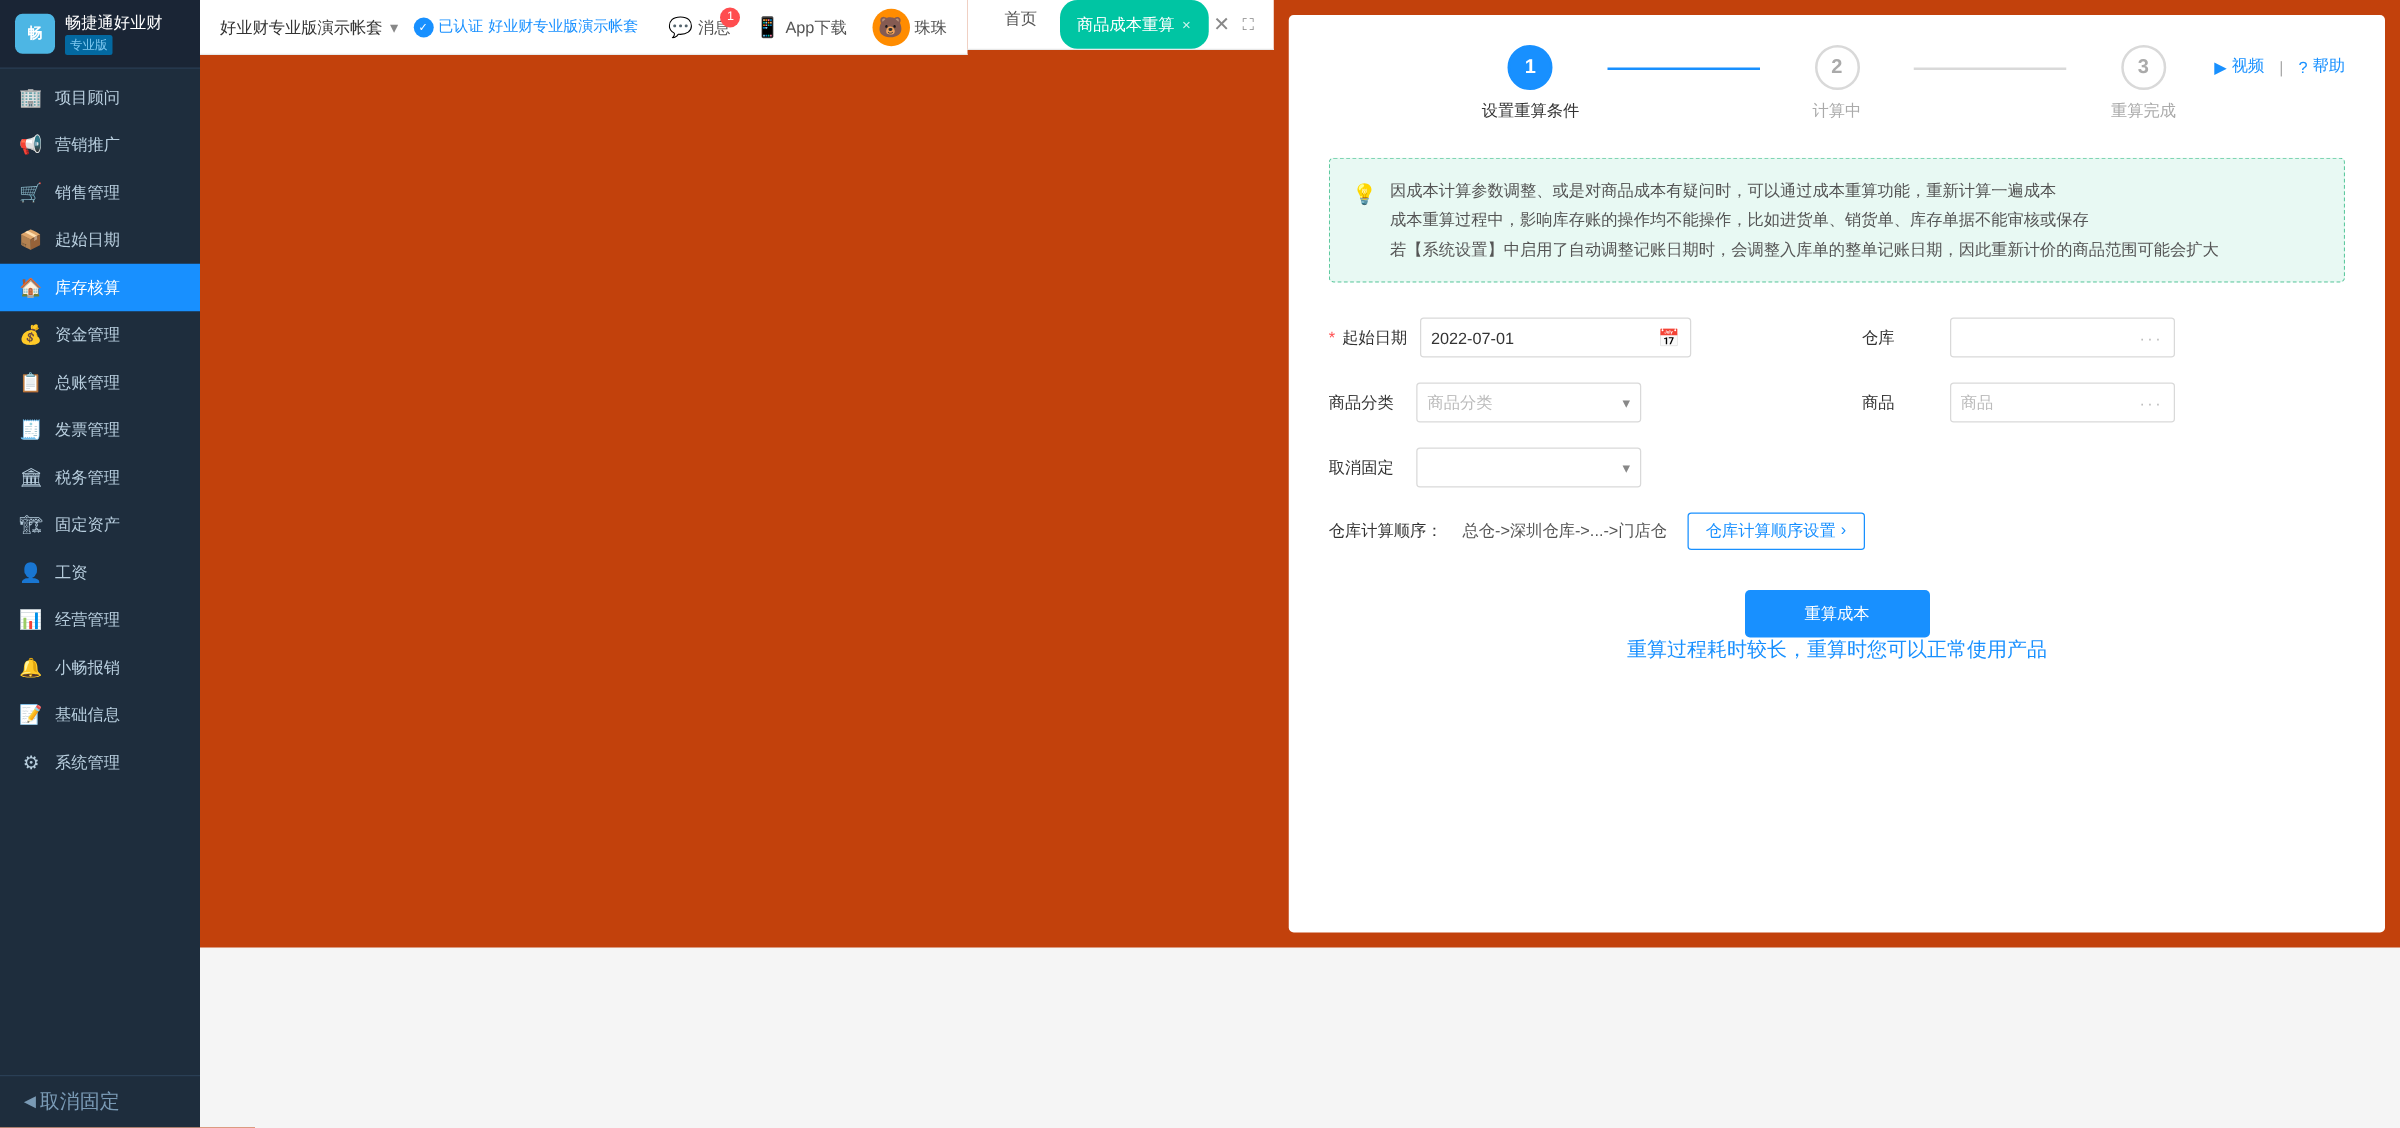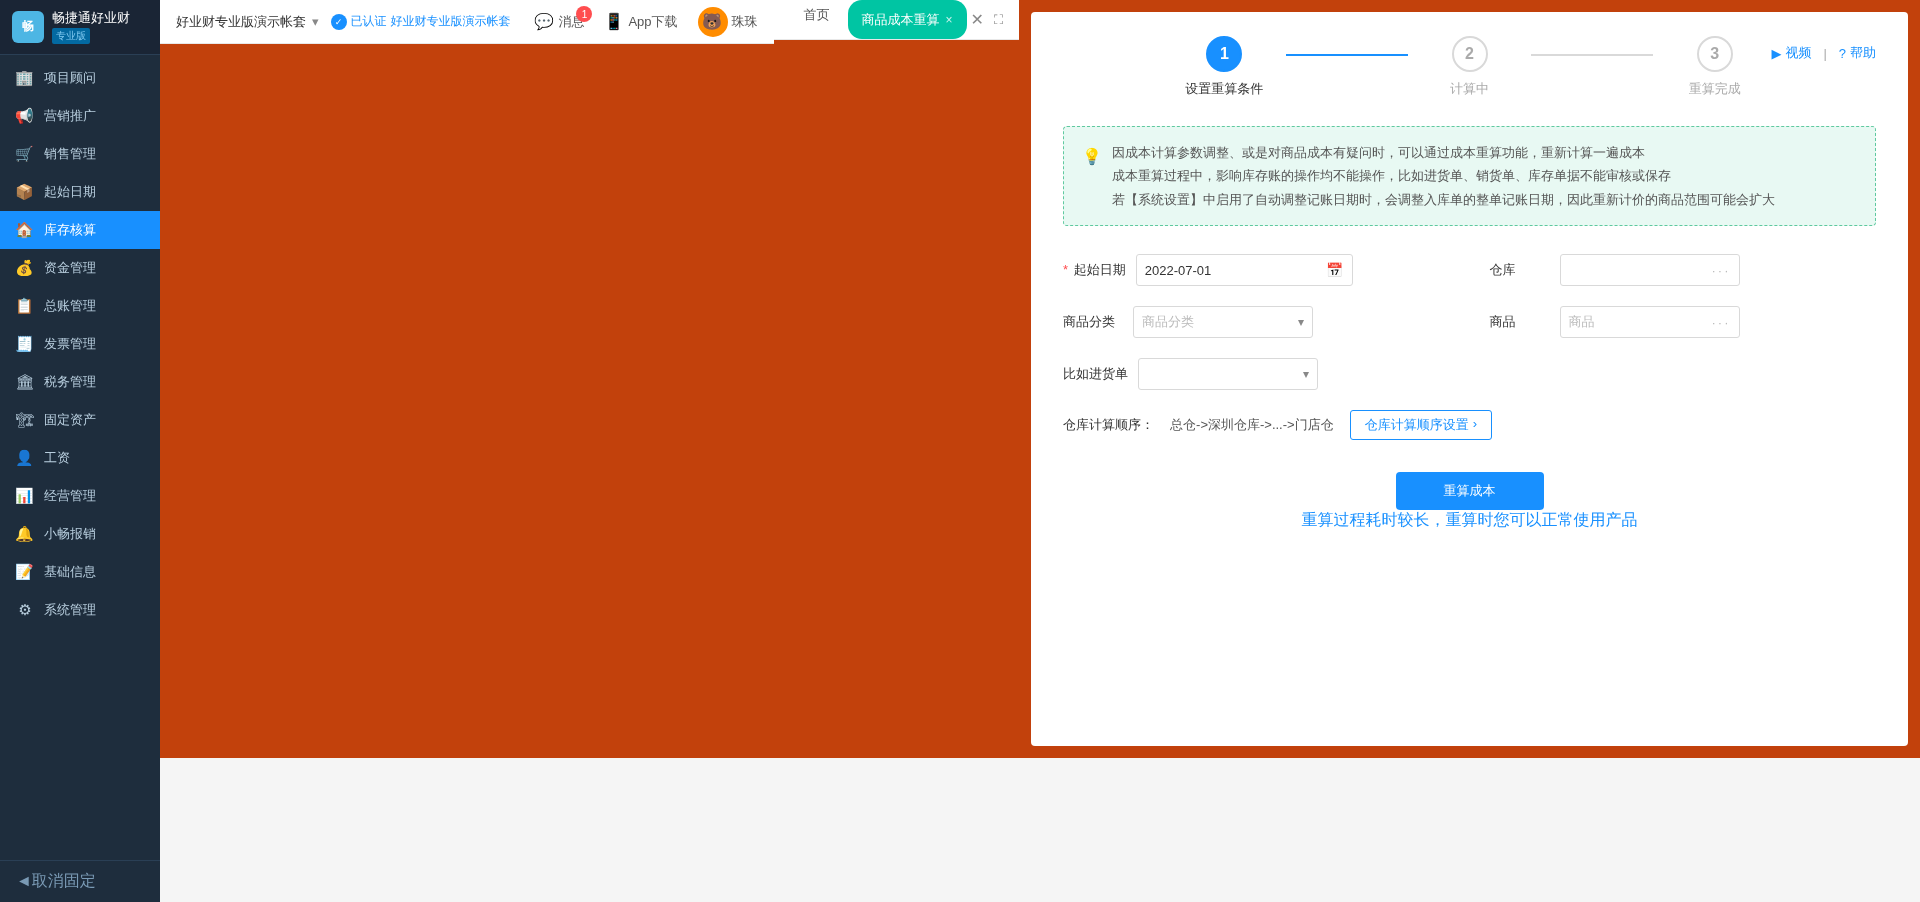"比如进货单" span.form-label { text: 比如进货单 -> 取消固定 }
